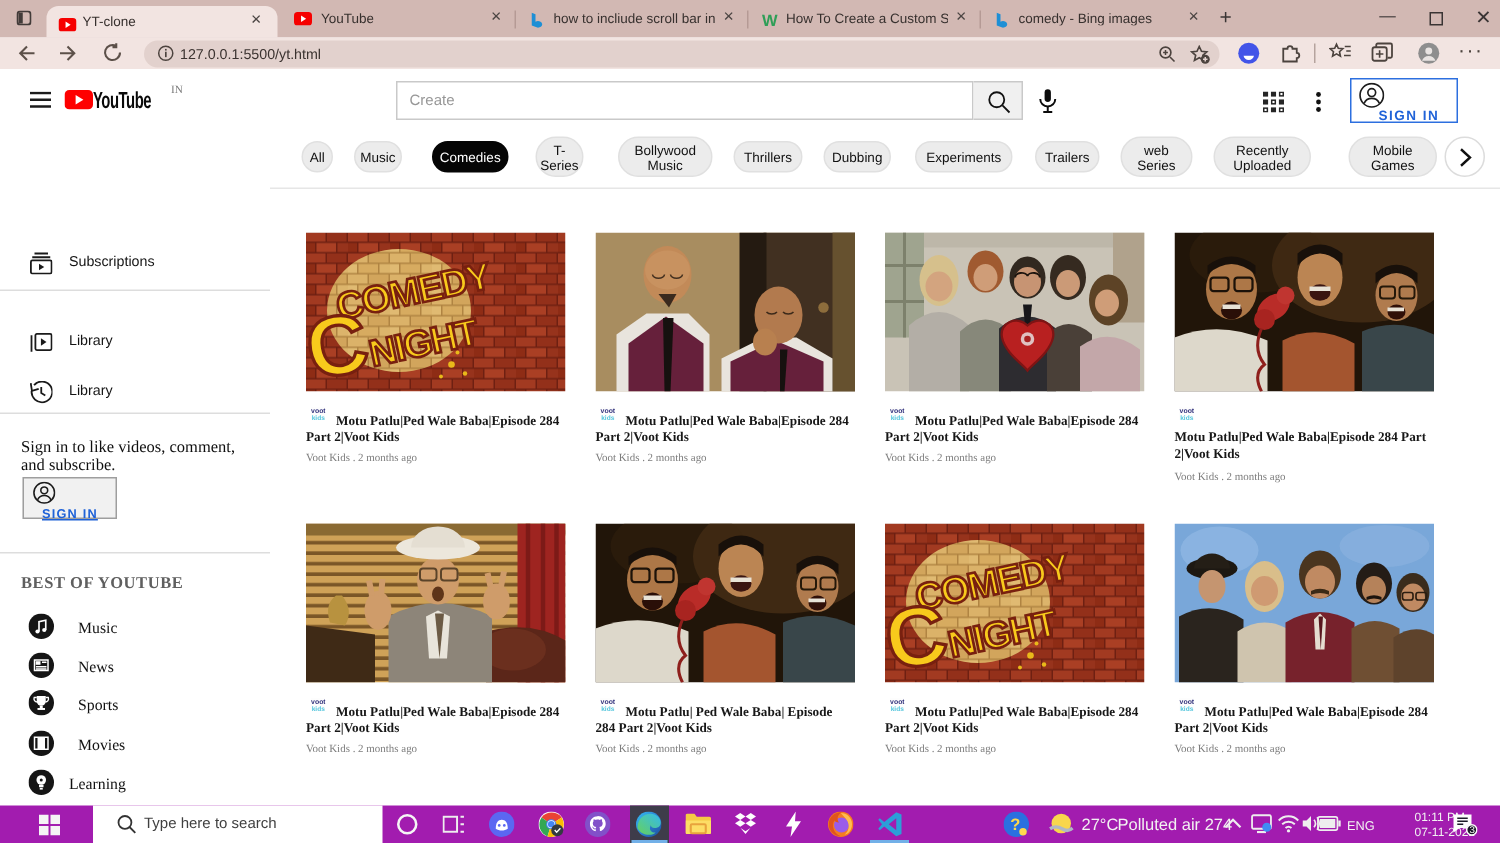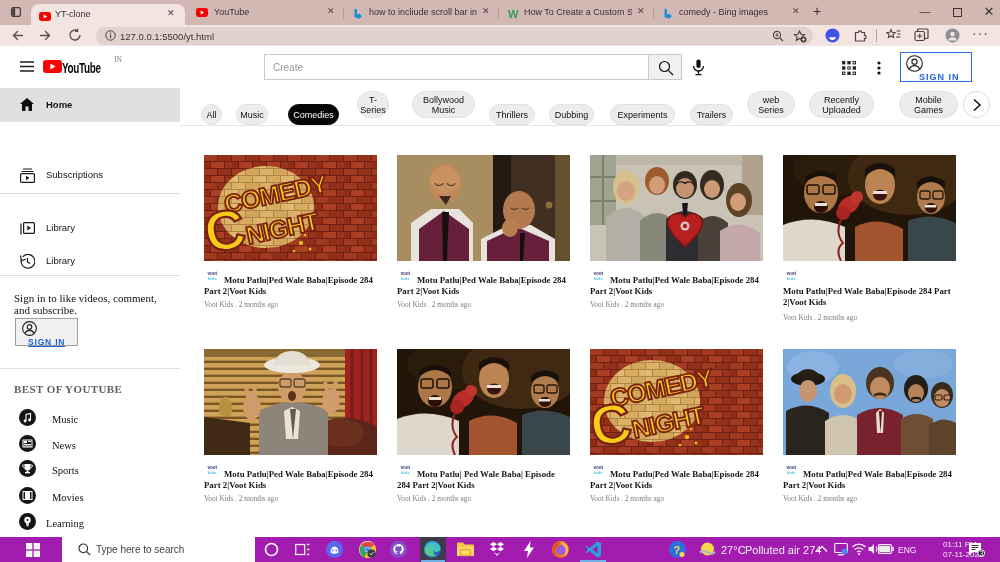"Home" div.srow { html: <div> <svg> <path></path> </svg> <span>Home</span> </div> -> none }
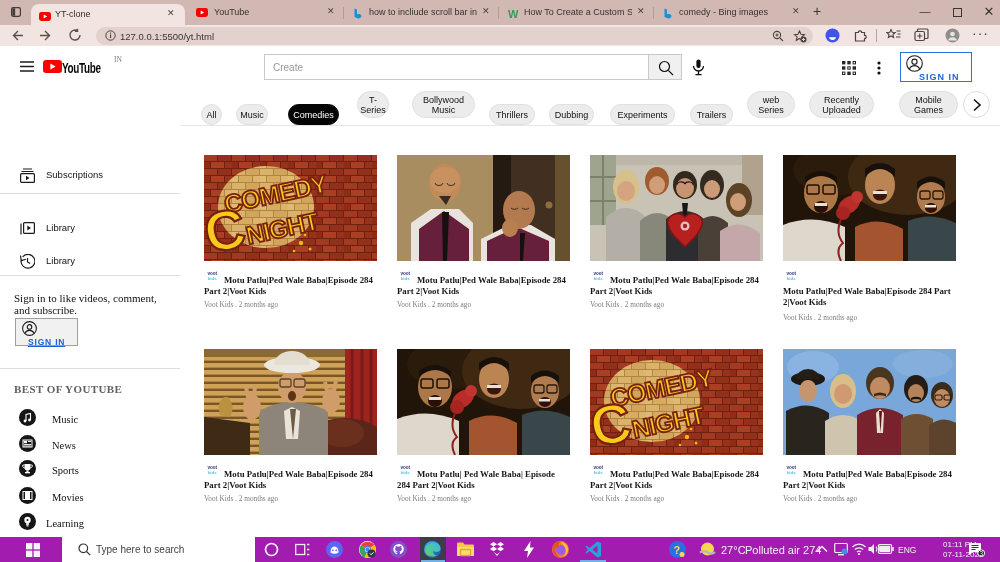"All" .chip1 { top: 16px -> 6px }
